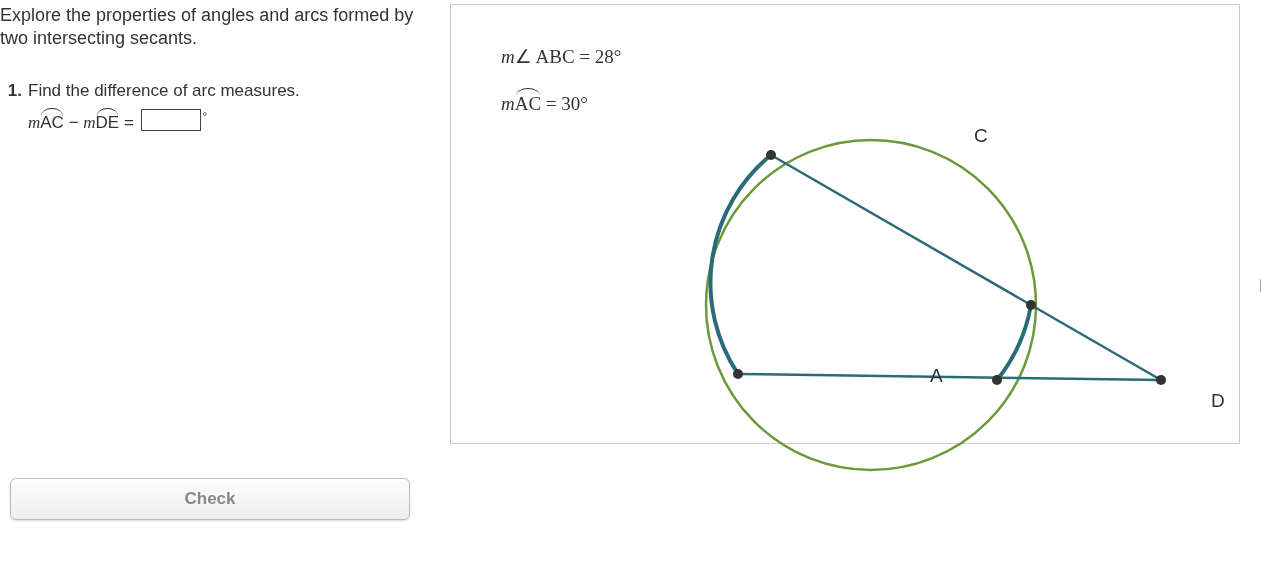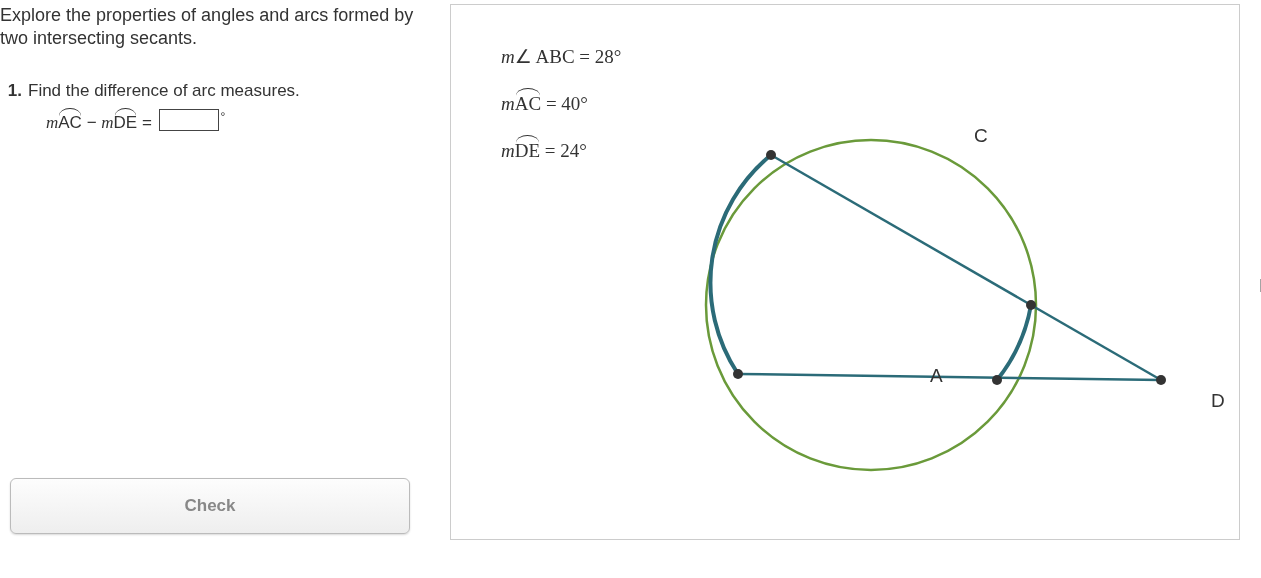"m∠ ABC = 28°" .panel { height: 536px -> 440px }
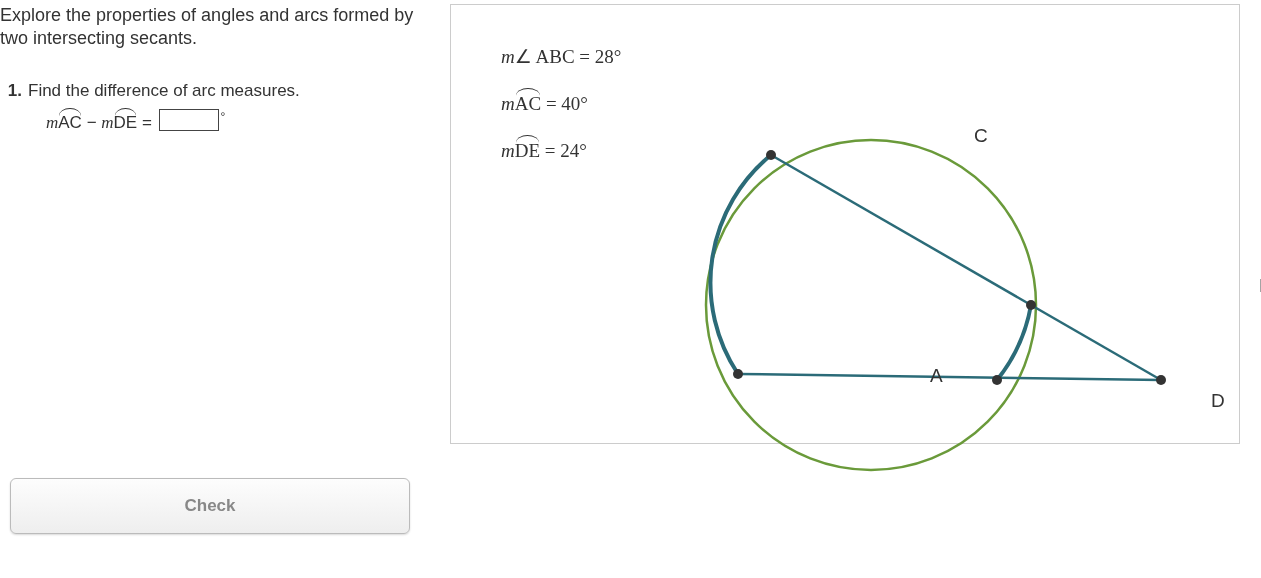"= 40°" span { text: 40 -> 30 }
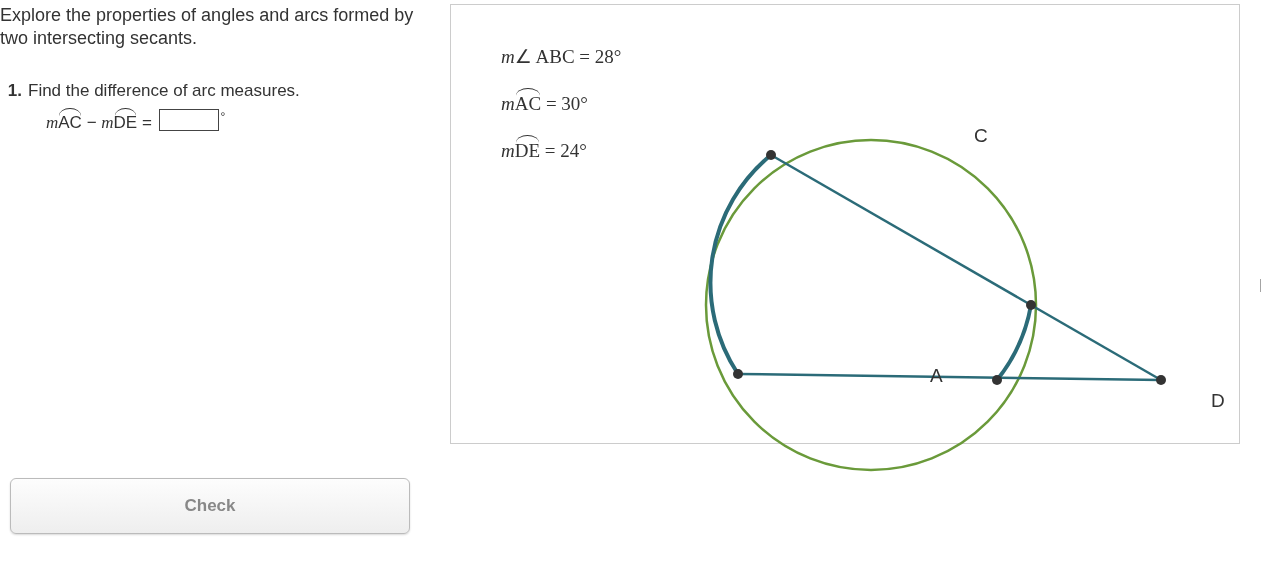"mAC − mDE = °" .eq { margin-left: 46px -> 28px }
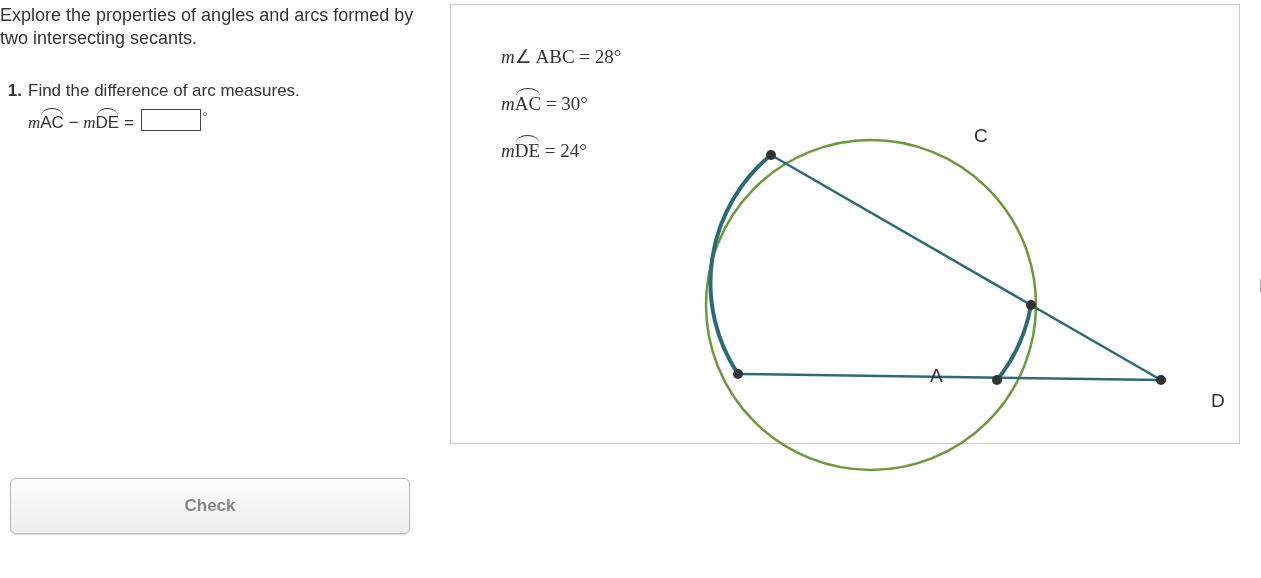"mDE = 24°" div { html: <div> <span>m</span><span>DE</span><span> = 24°</span> </div> -> none }
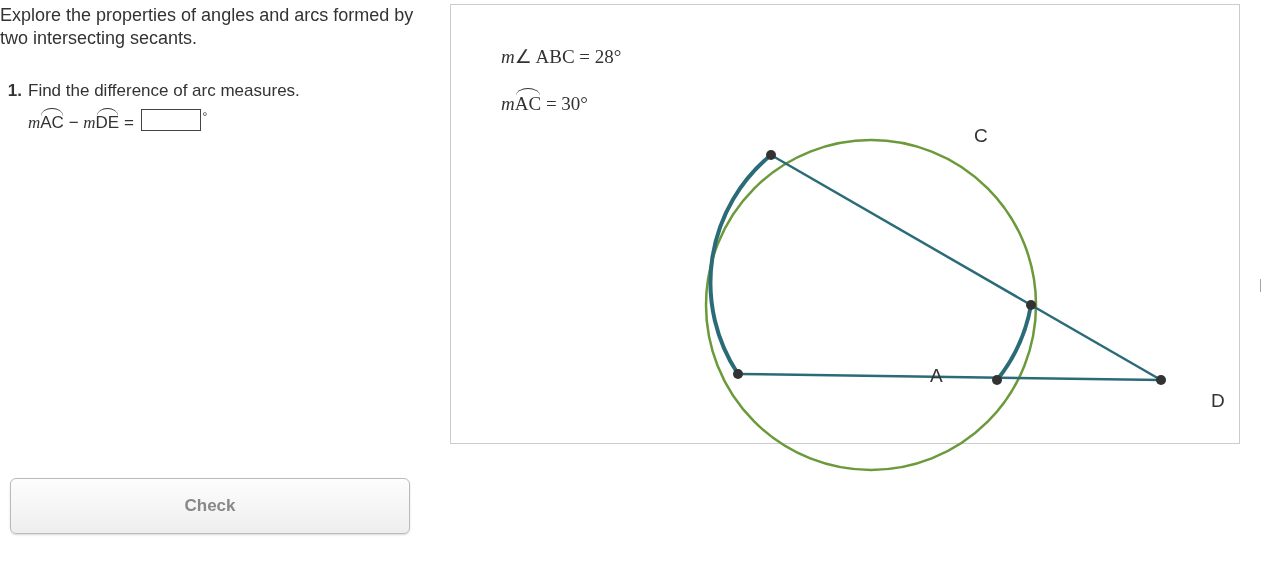"Check" .check { height: 56px -> 42px }
